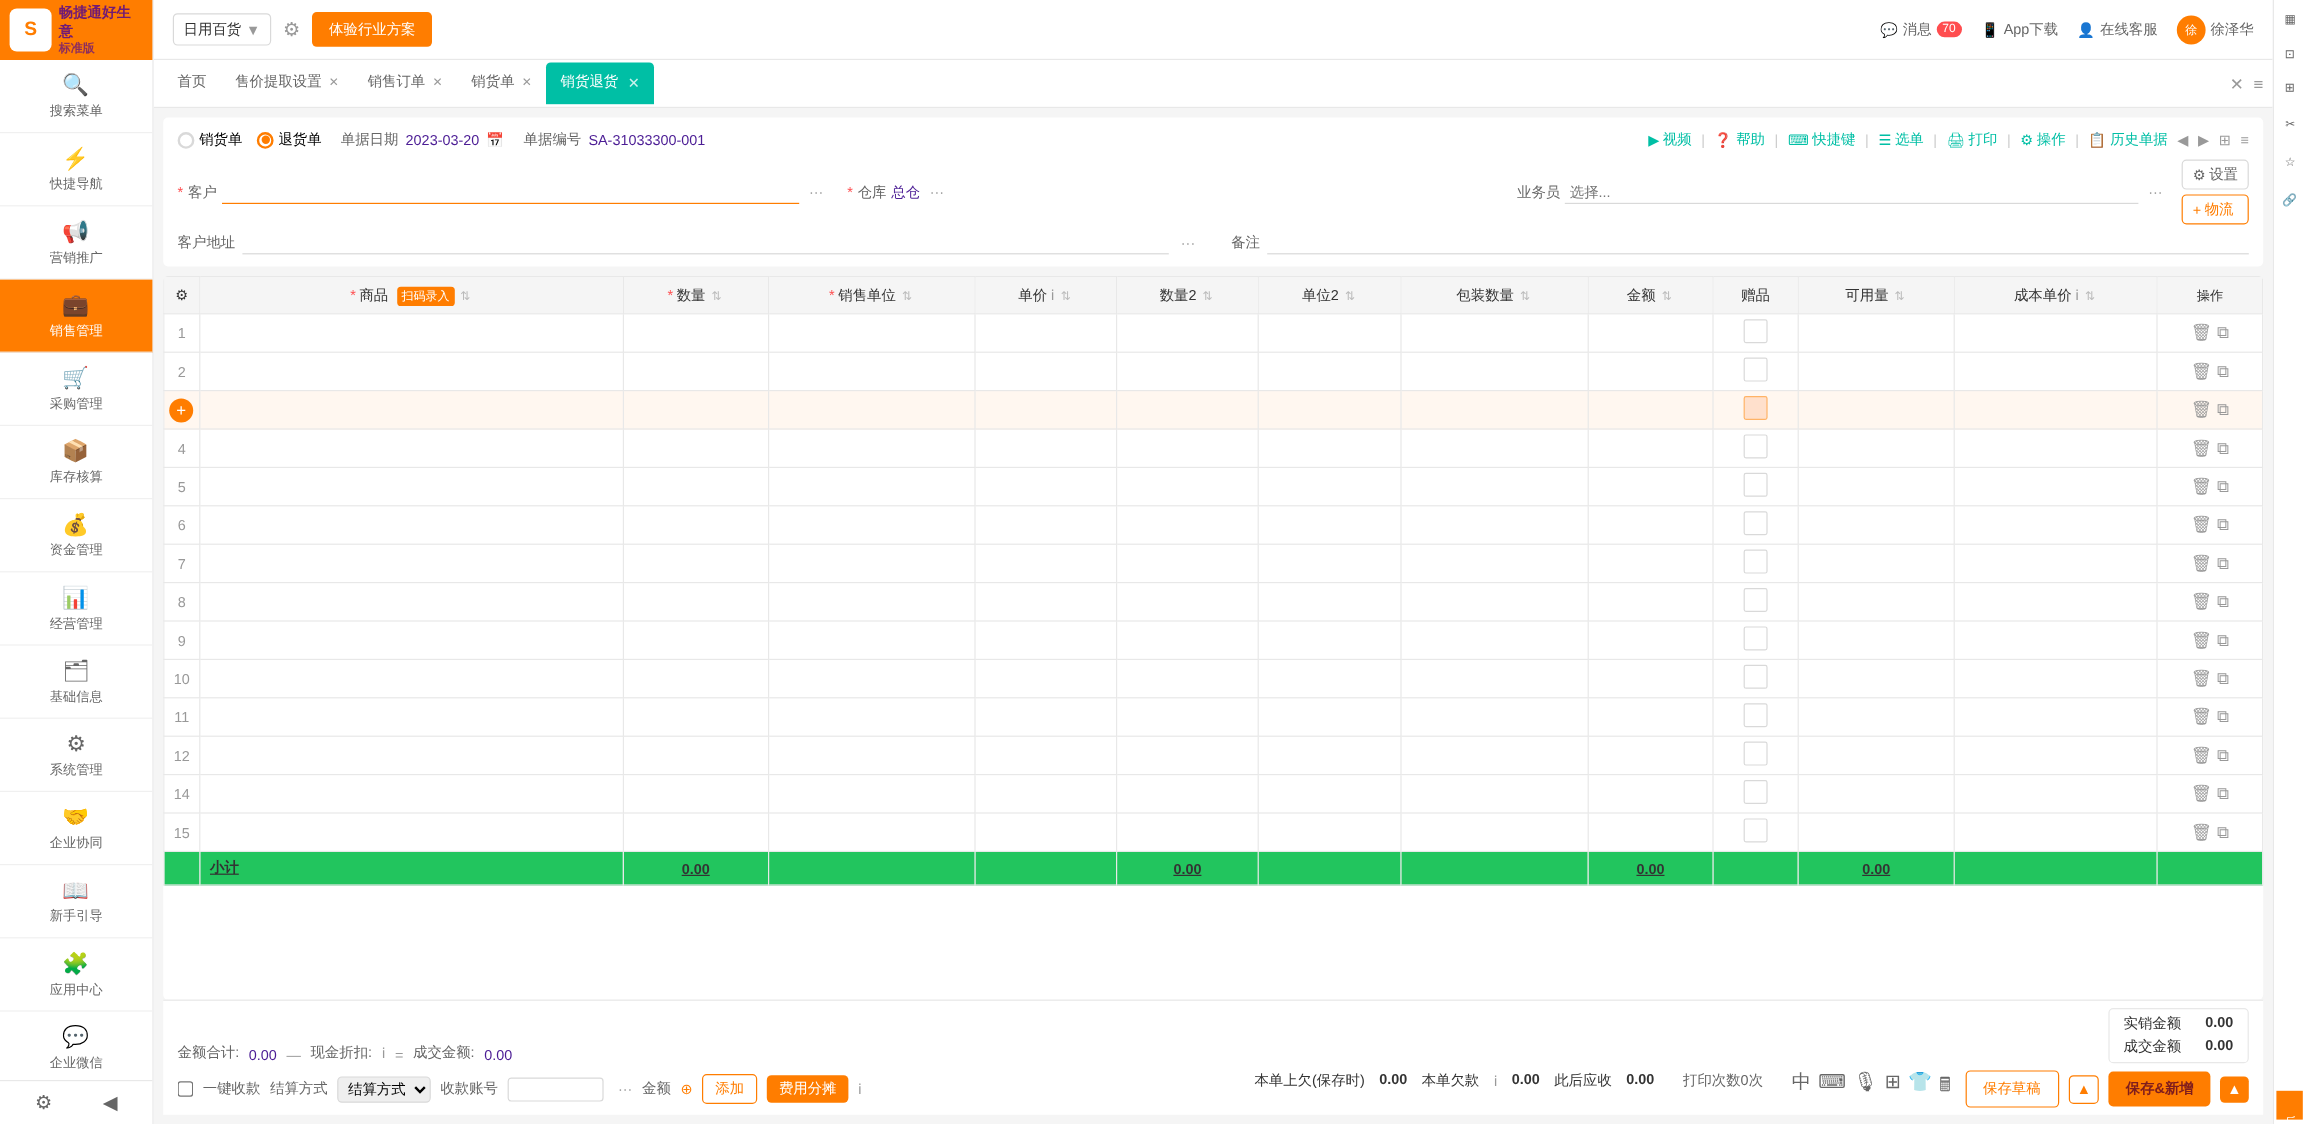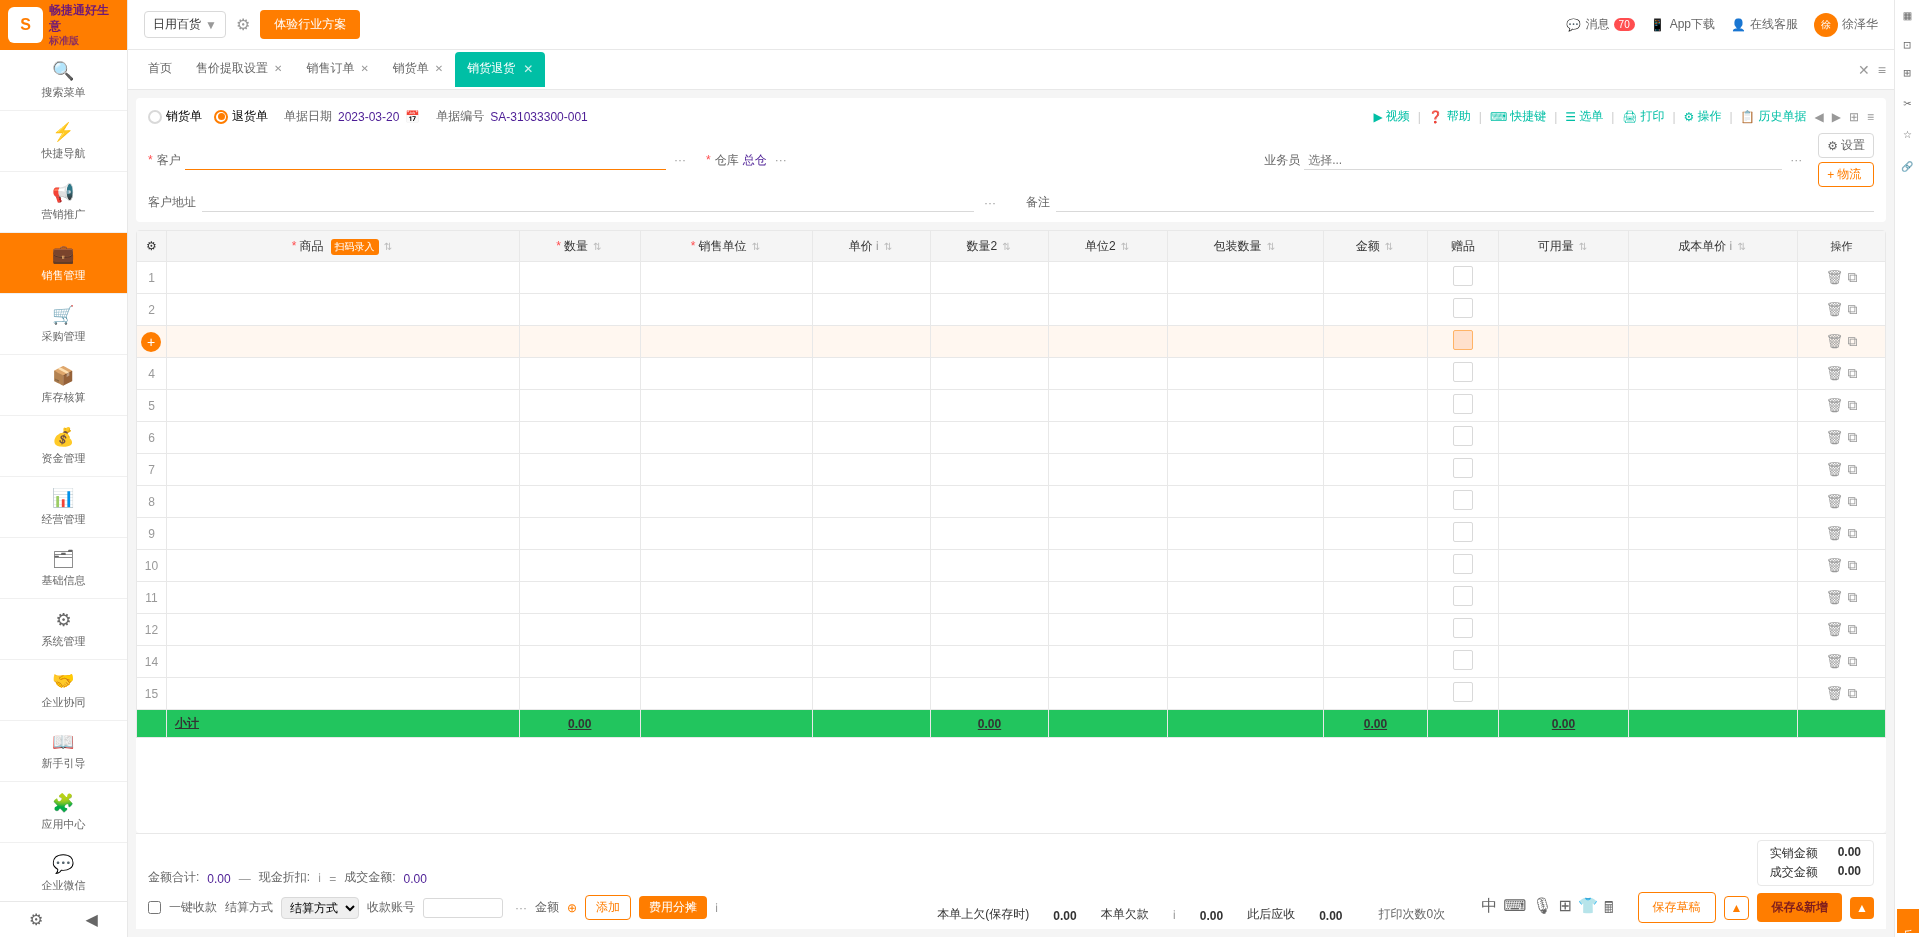"本单上欠(保存时)" .footer-summary { align-items: flex-end -> flex-start; gap: 24px -> 12px }
